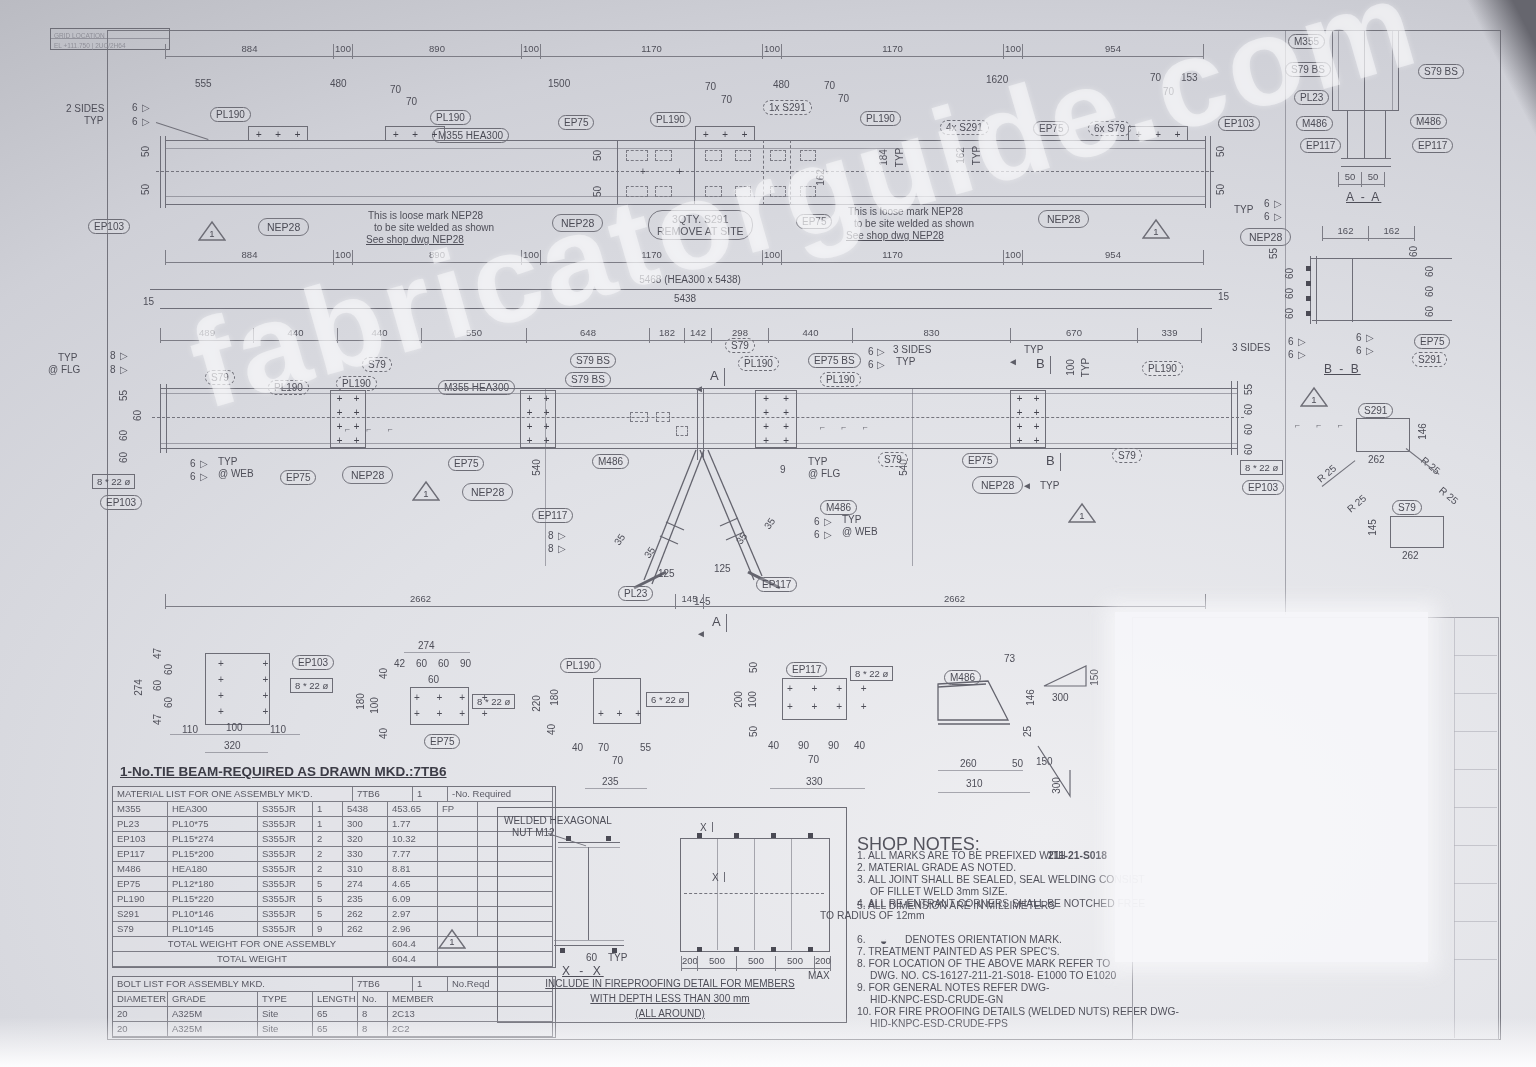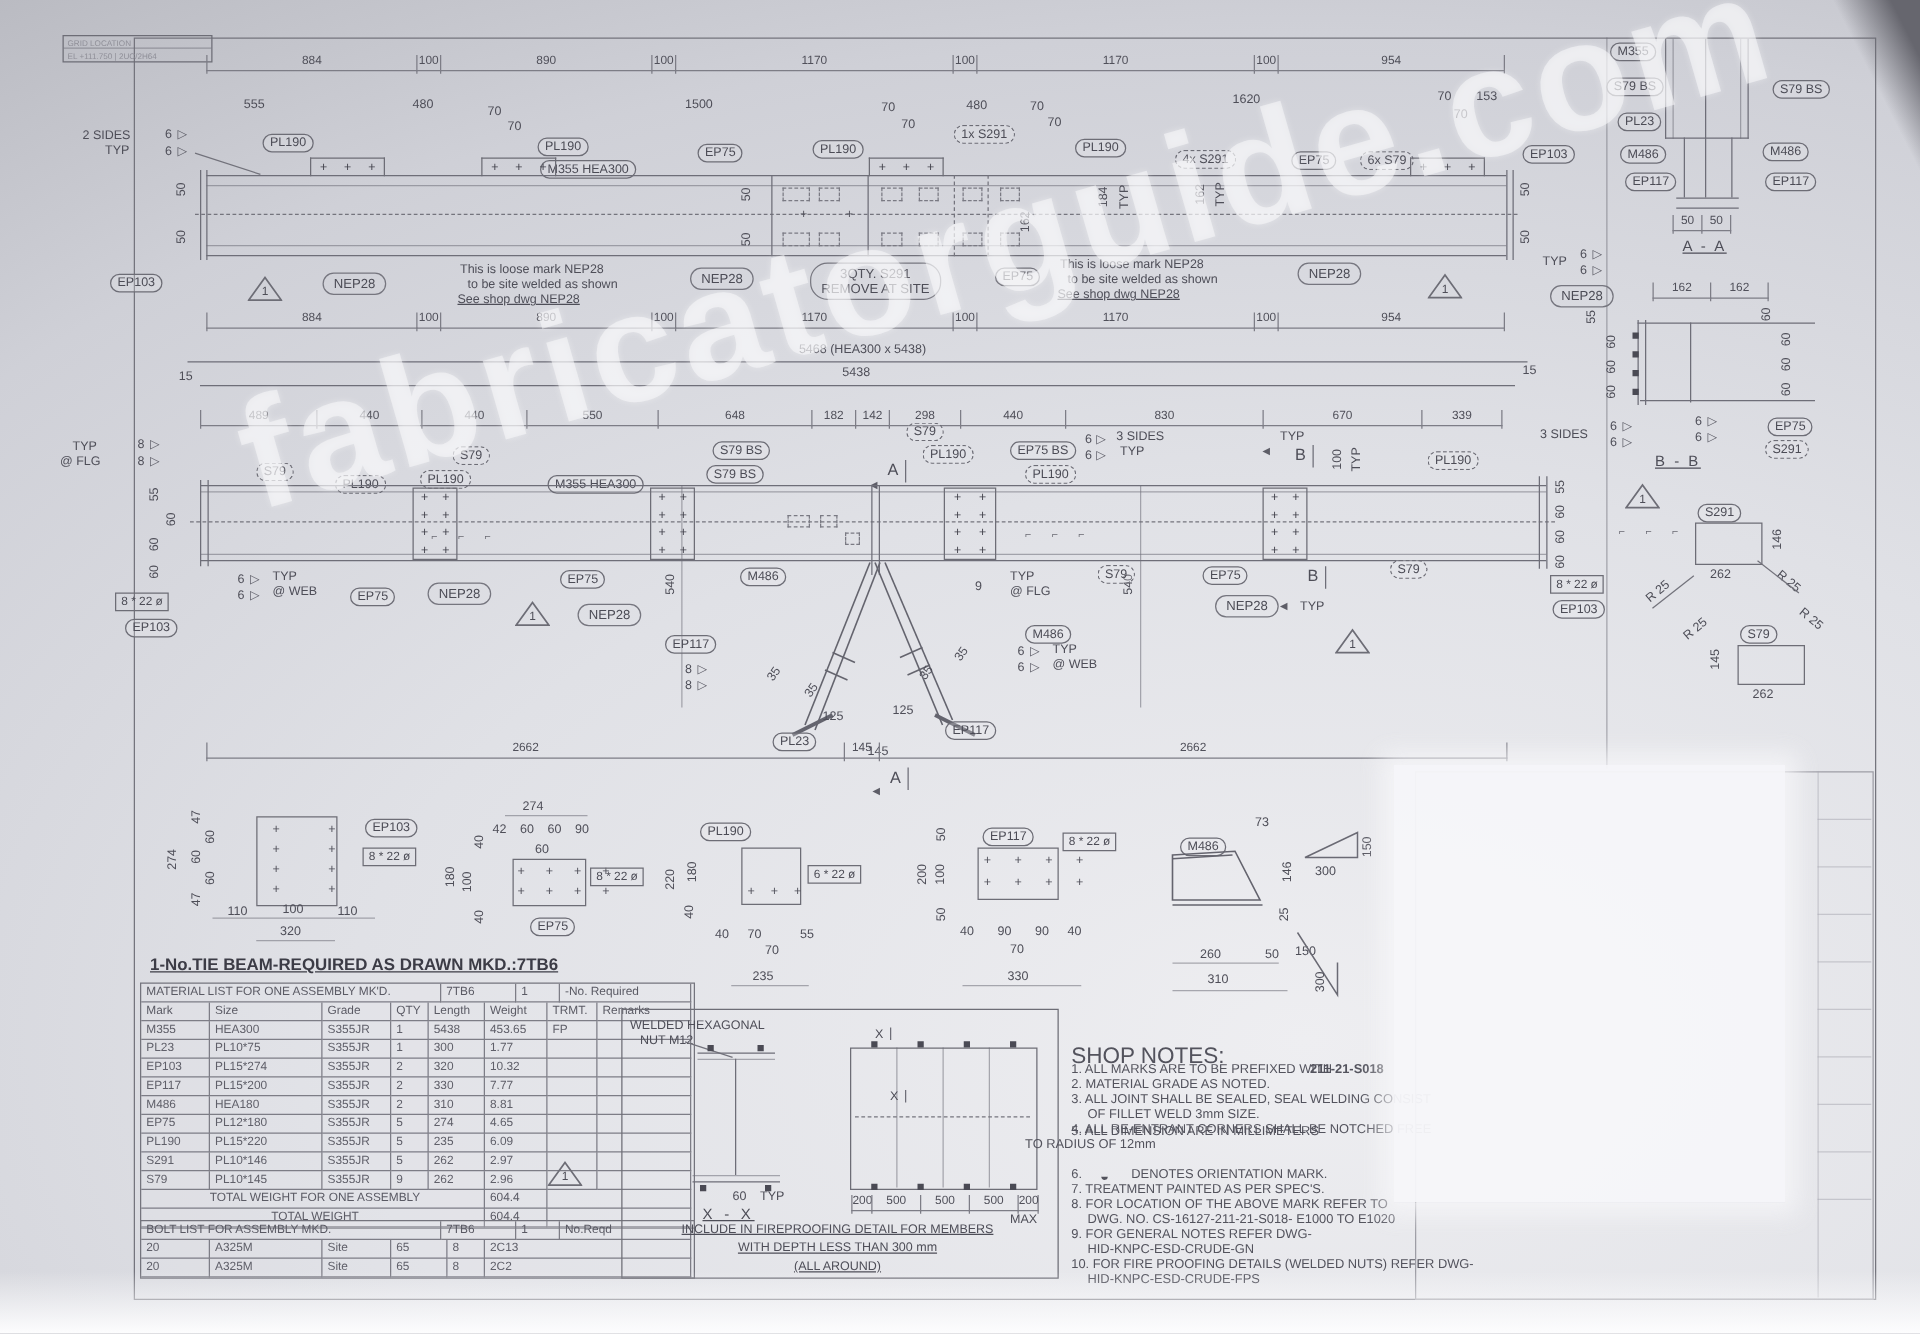"Mark" div.hdrow { html: <div> <span>Mark</span> <span>Size</span> <span>Grade</span> <span>QTY</span> <span>Length</span> <span>Weight</span> <span>TRMT.</span> <span>Remarks</span> </div> -> none }
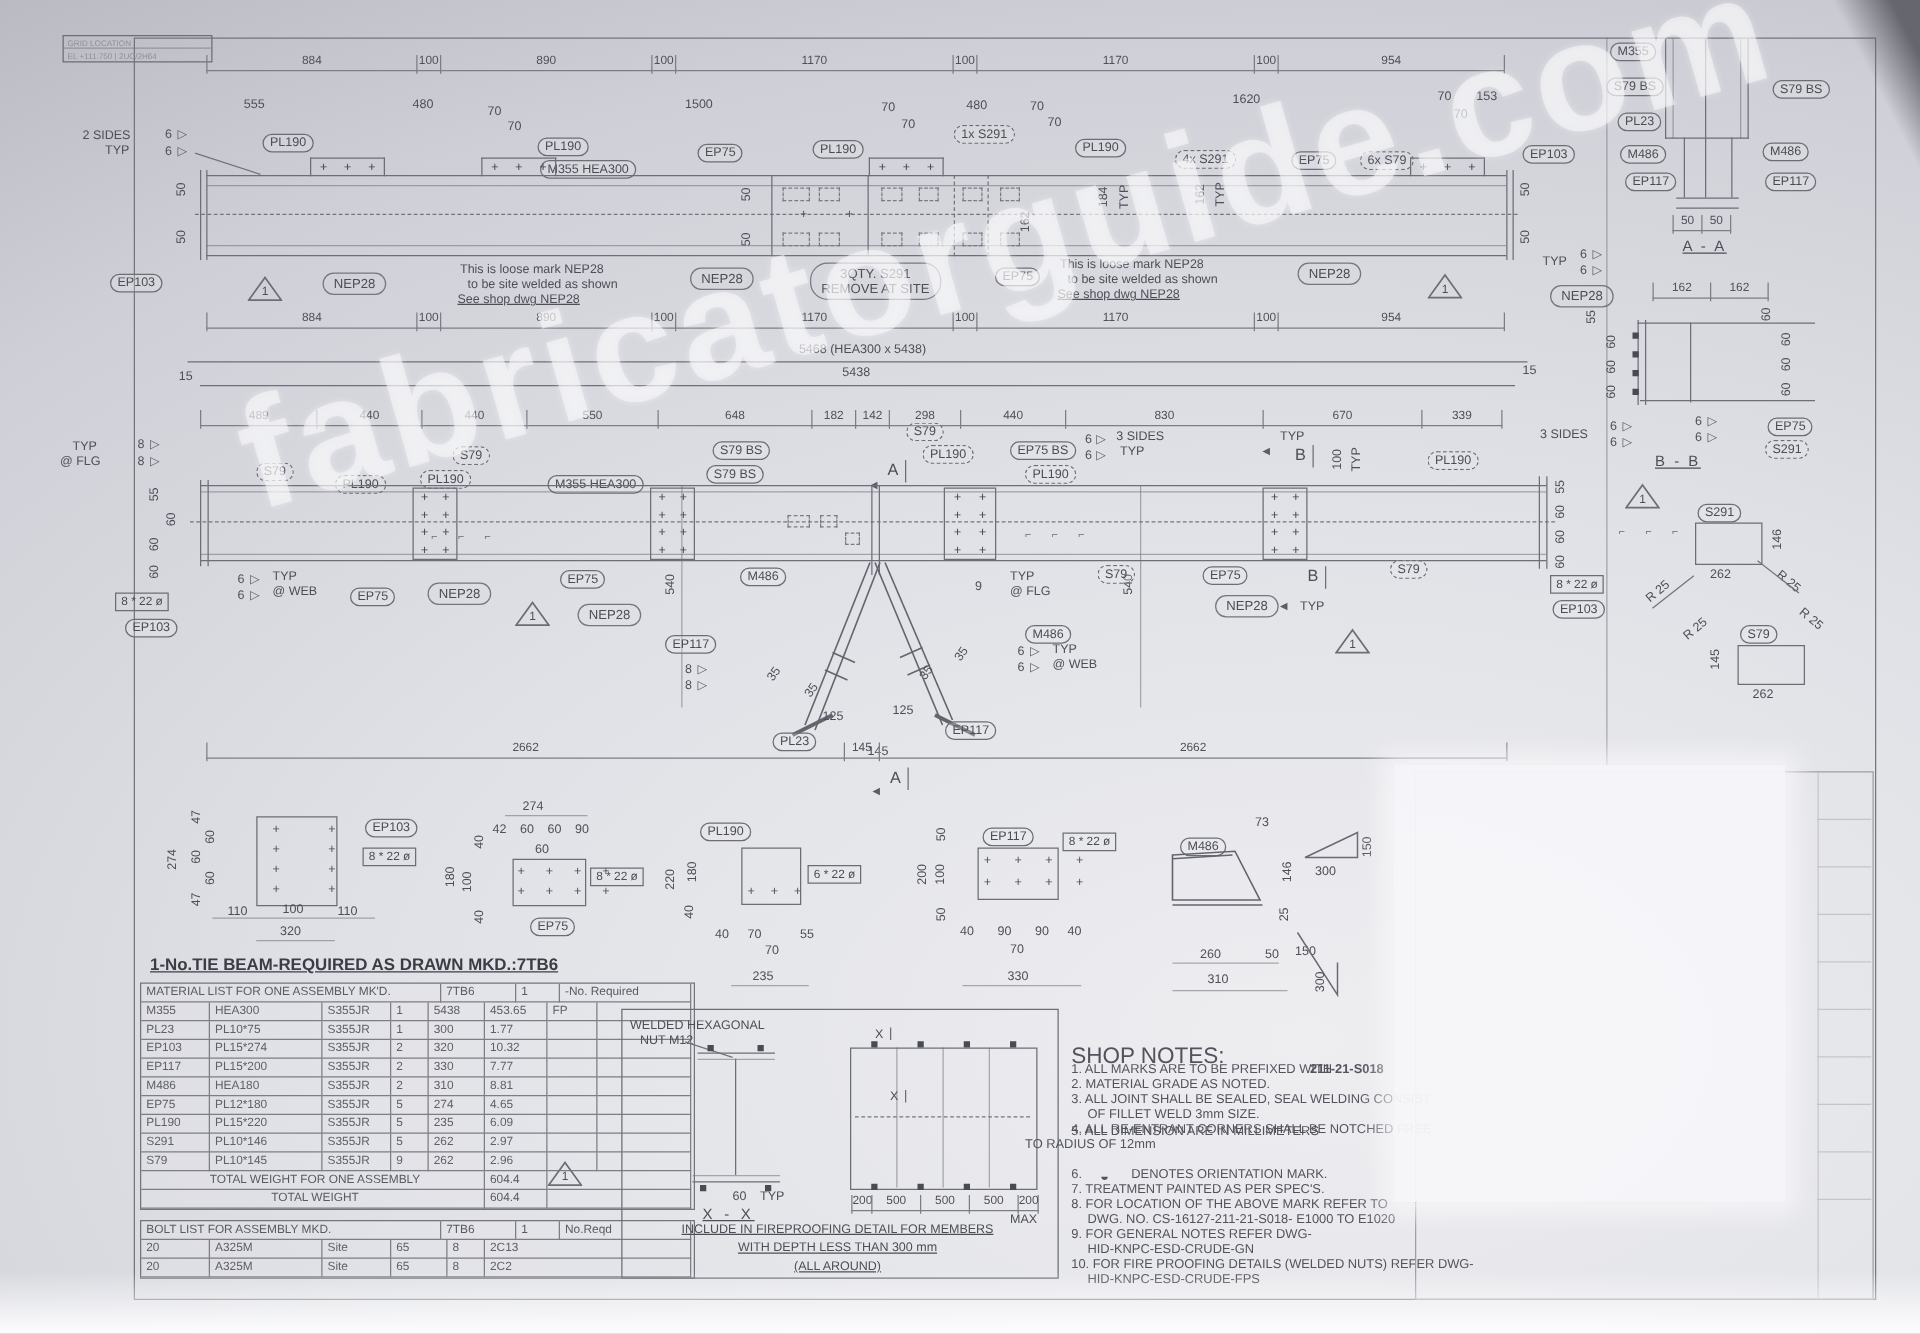"DIAMETER" div.hdrow { html: none -> <div> <span>DIAMETER</span> <span>GRADE</span> <span>TYPE</span> <span>LENGTH</span> <span>No.</span> <span>MEMBER</span> </div> }
